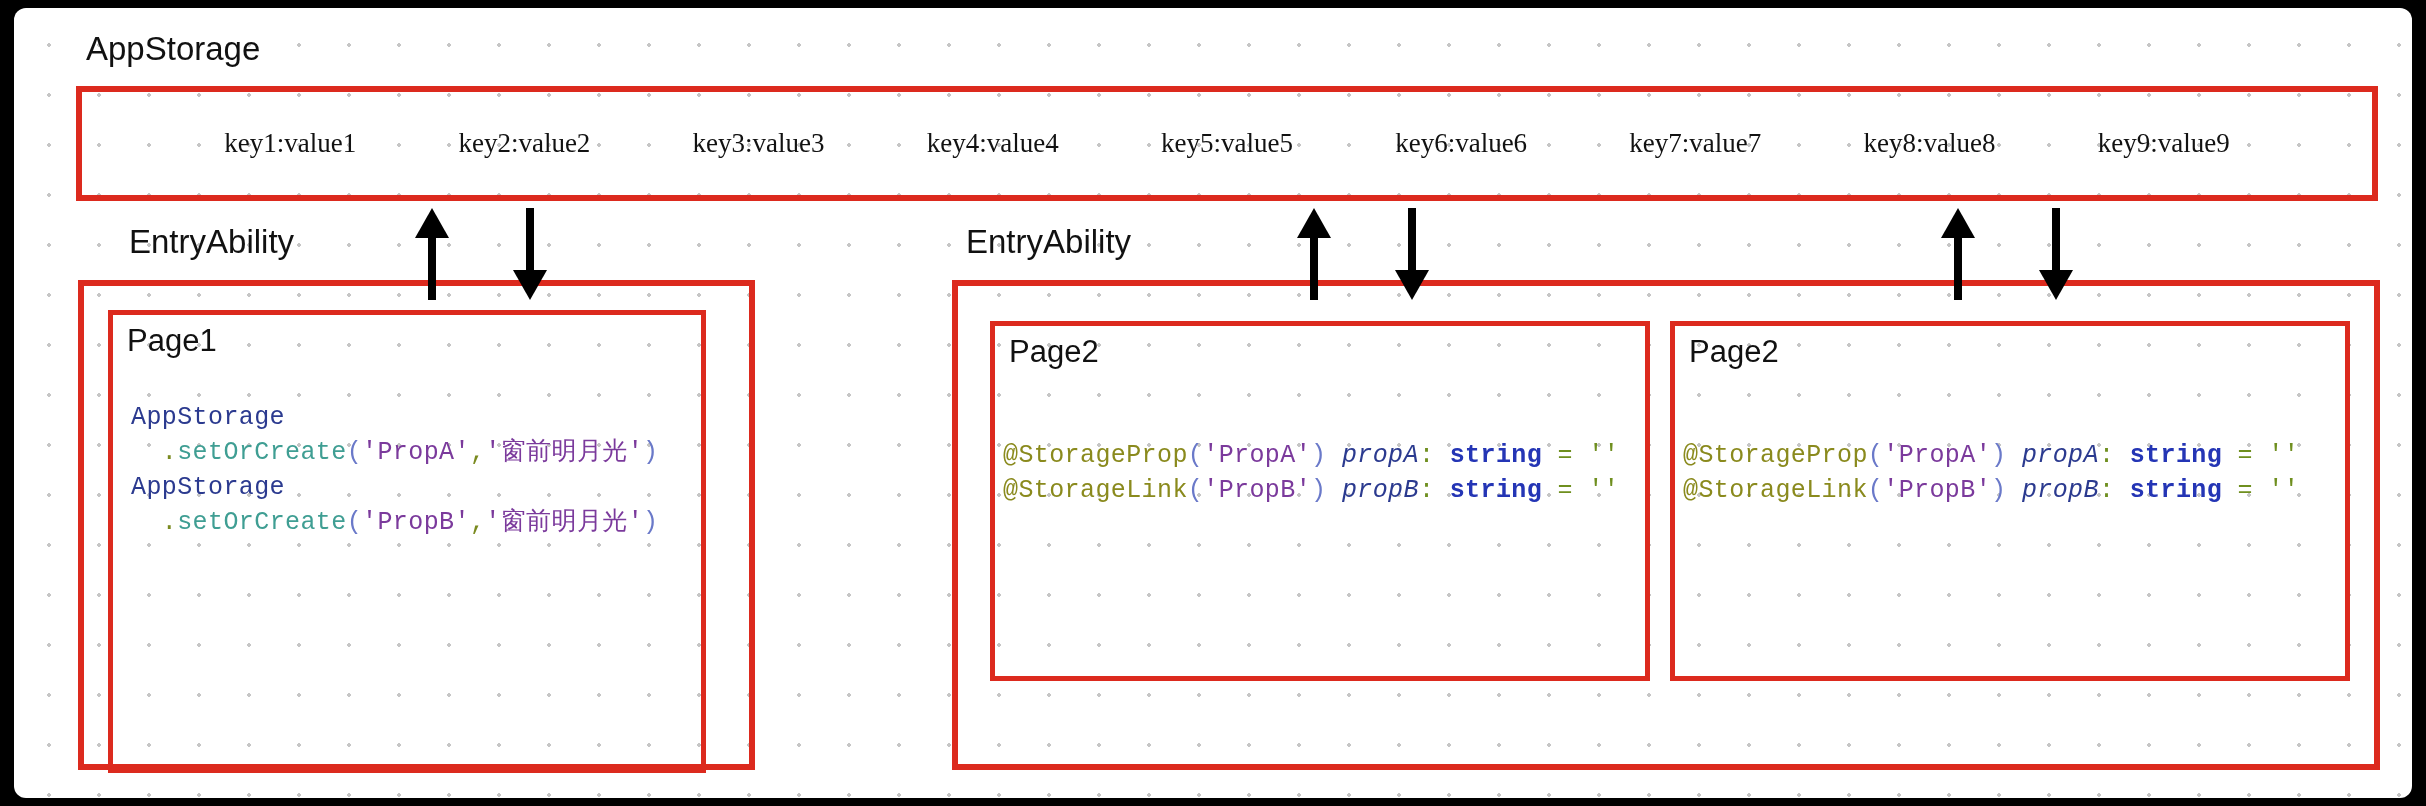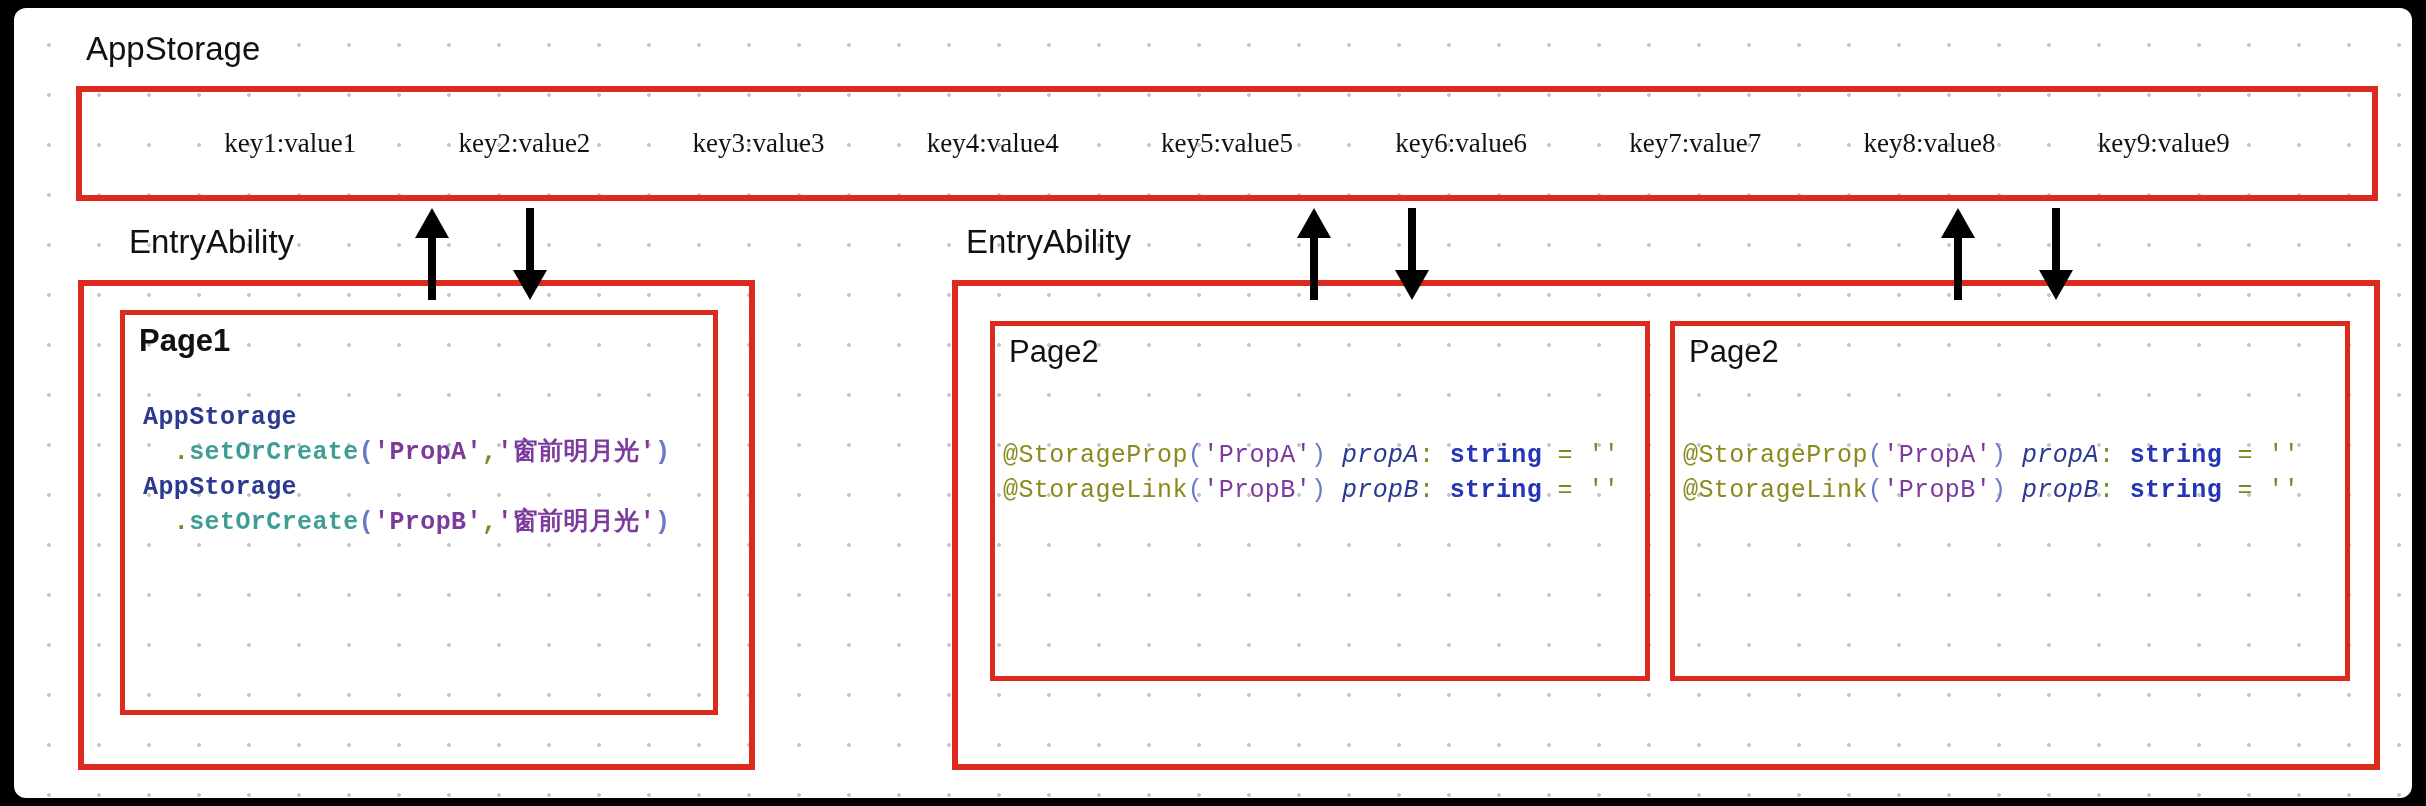"Page1" div.rbox { font-weight: bold -> none; height: 405px -> 463px; left: 106px -> 94px }
